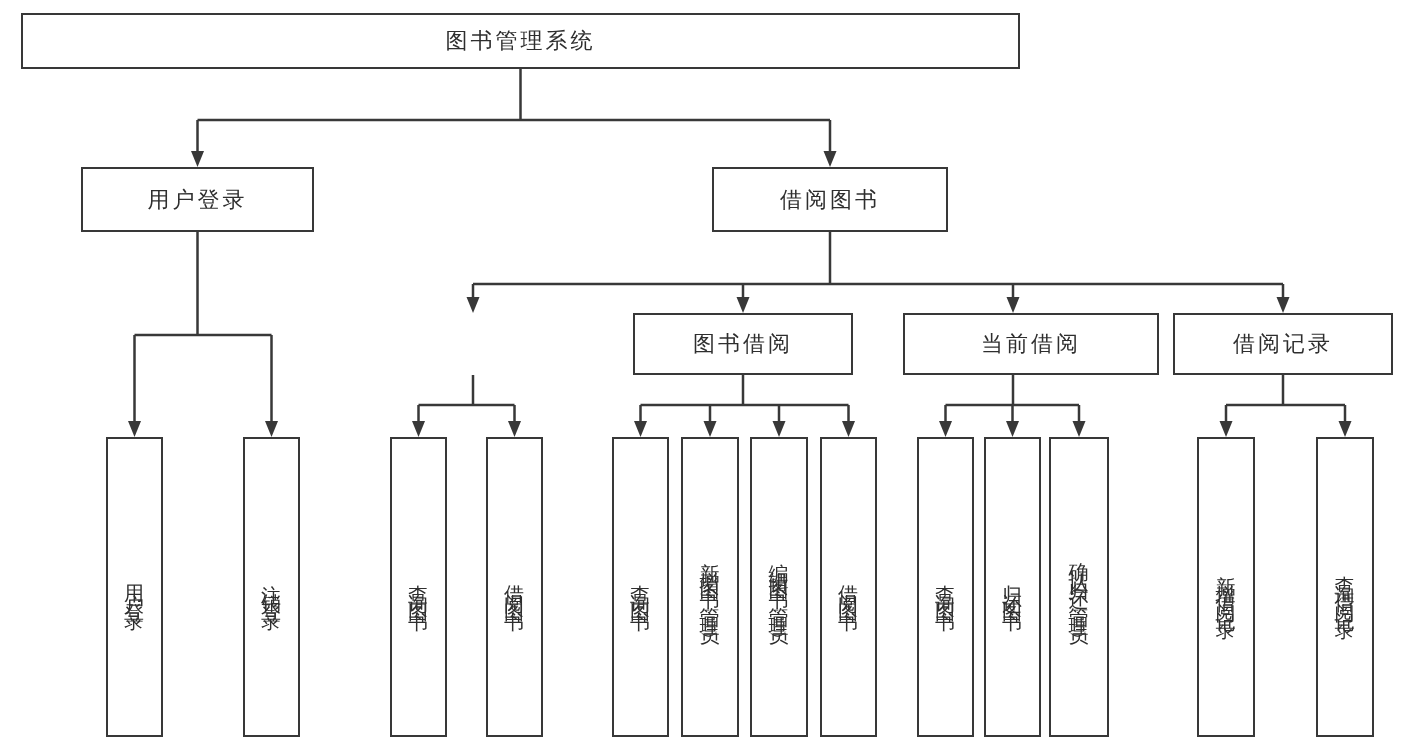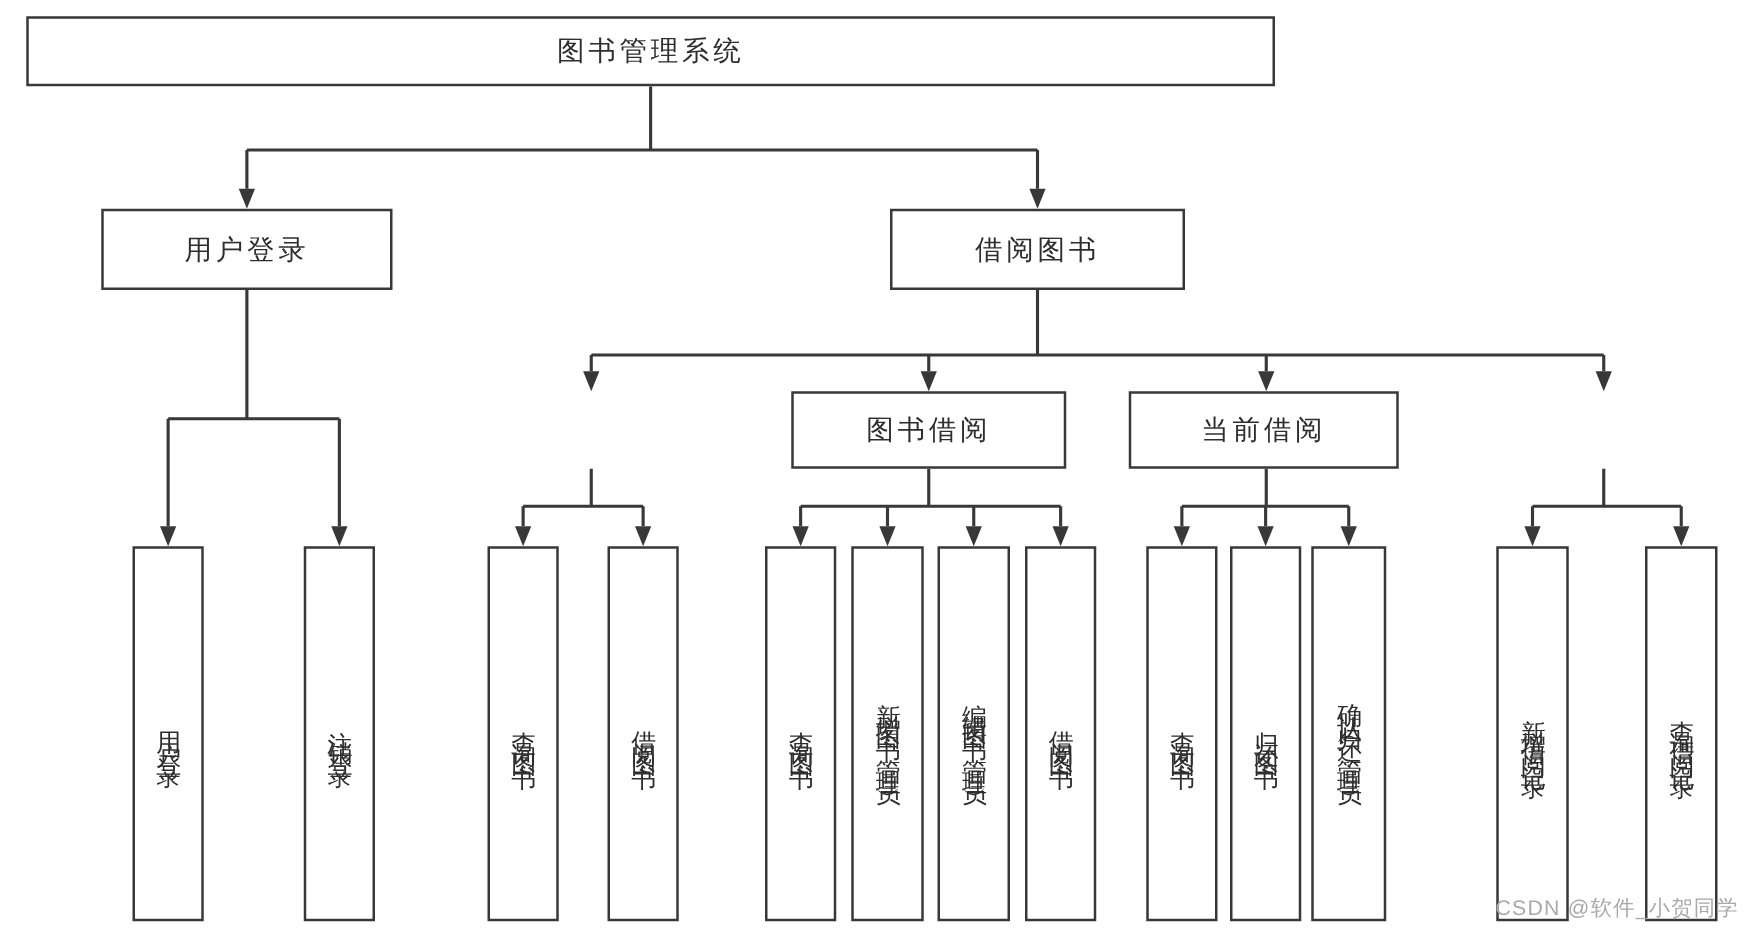"当前借阅" div.box { width: 216px -> 256px }
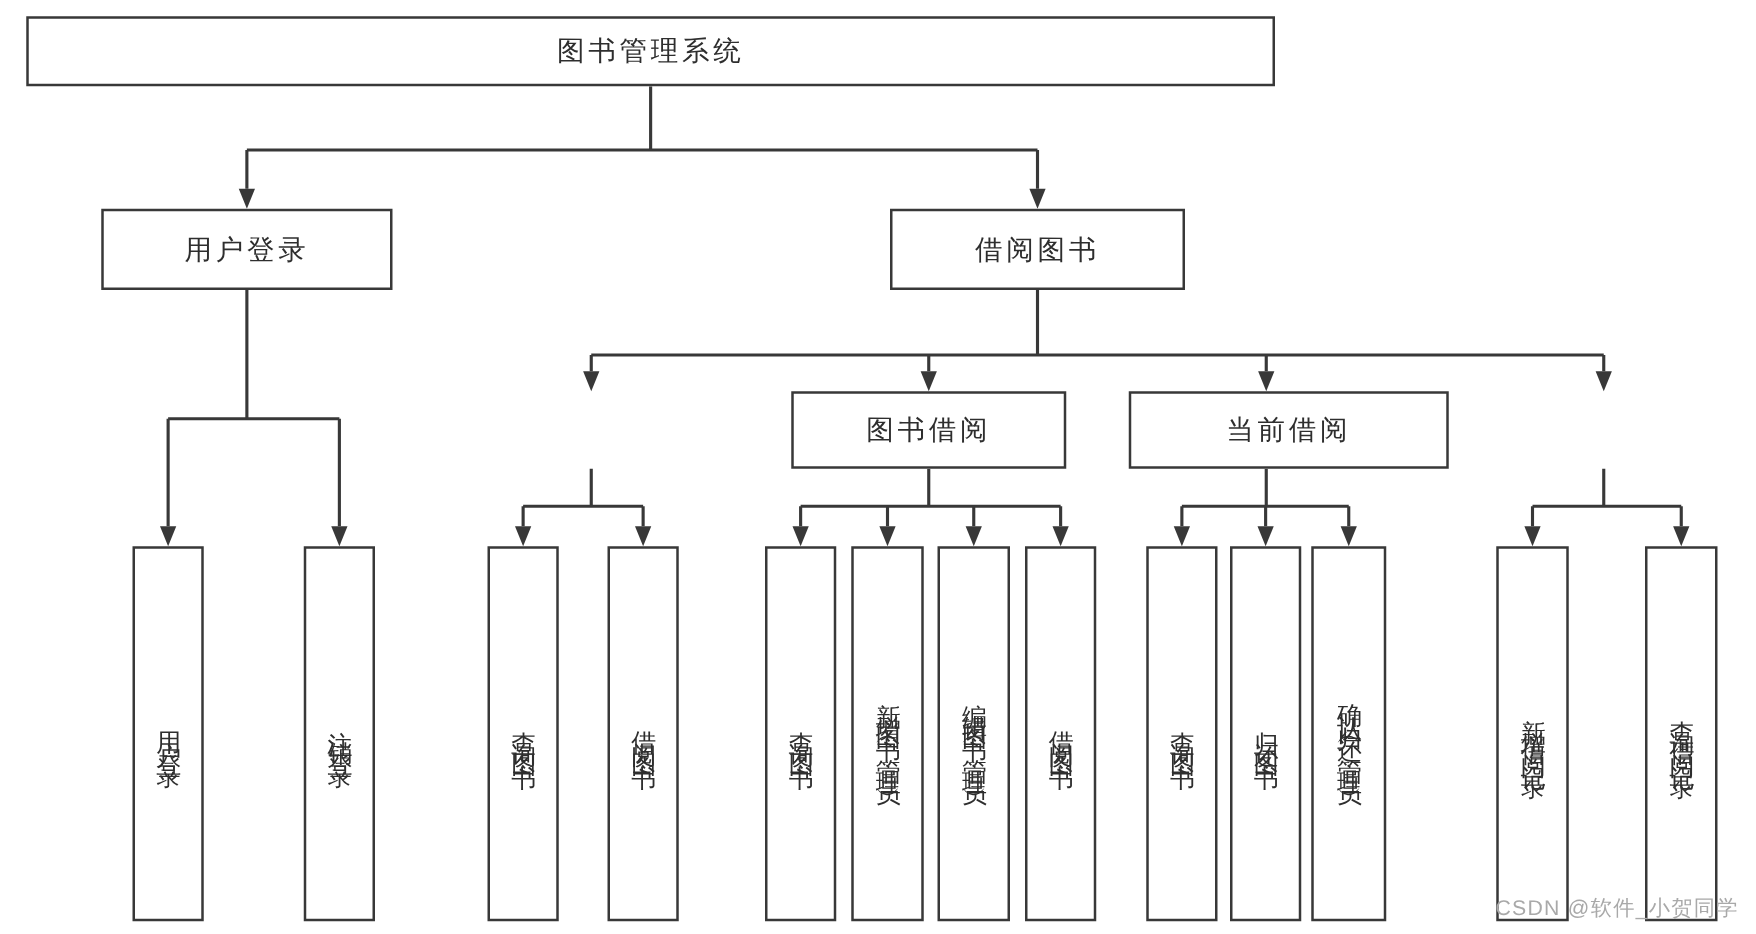"借阅记录" div.box { html: none -> <div>借阅记录</div> }
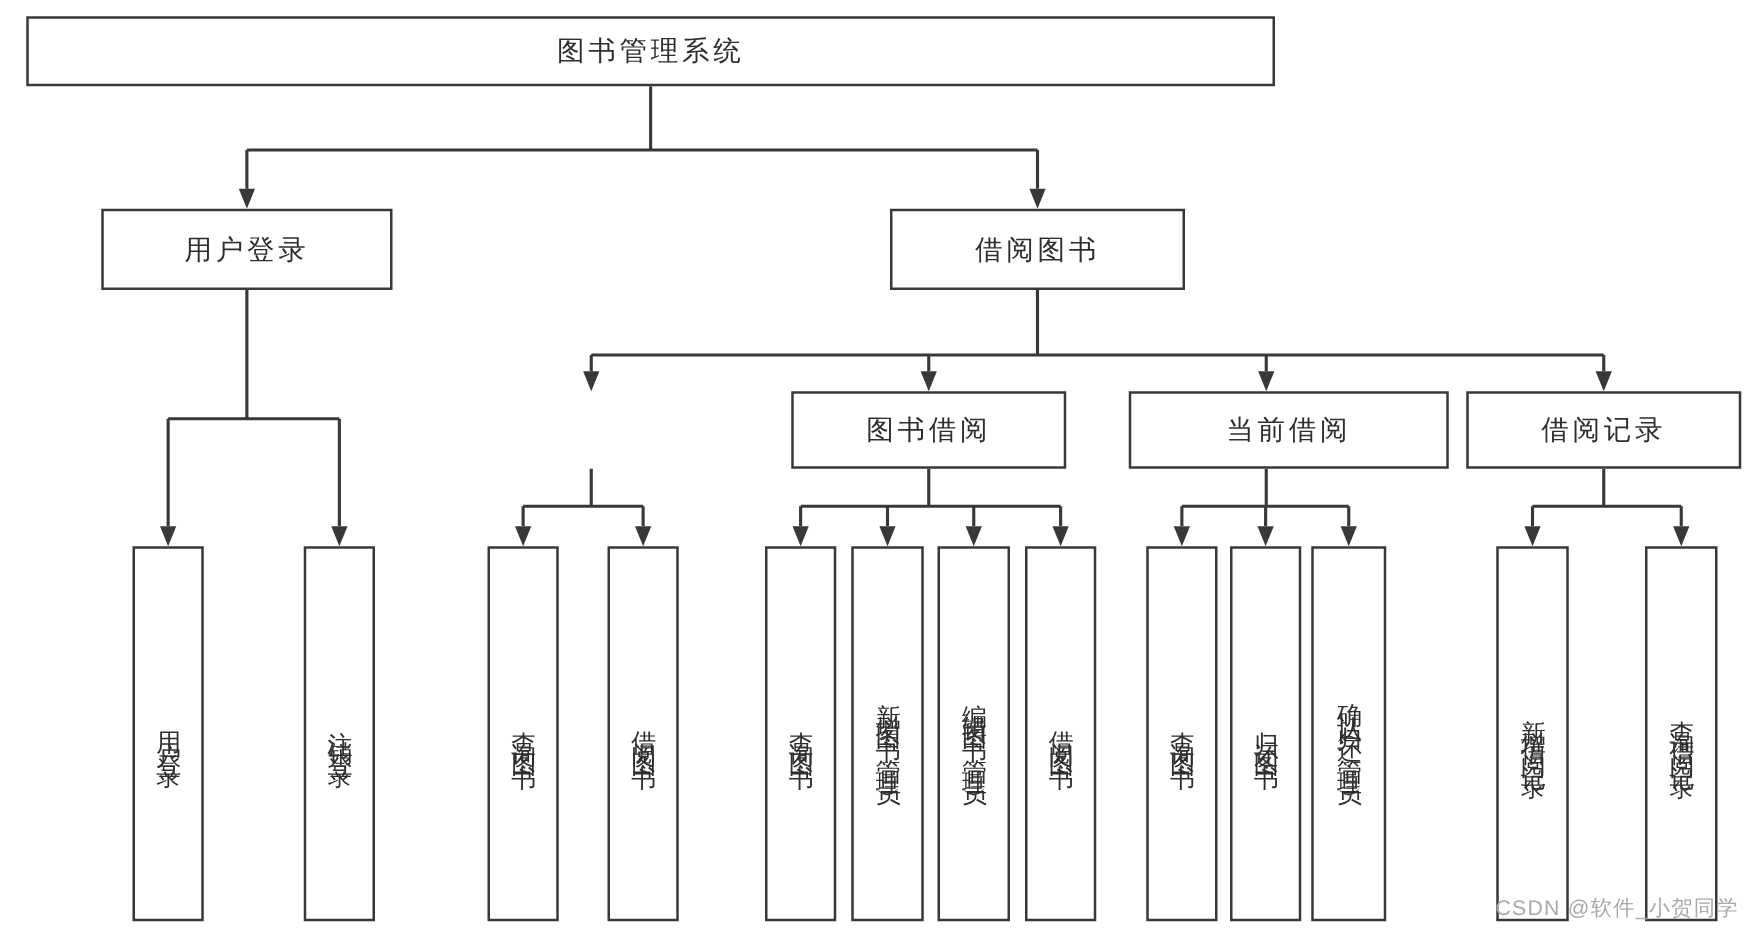"CSDN @软件_小贺同学" div.watermark { html: <div>CSDN @软件_小贺同学</div> -> none }
